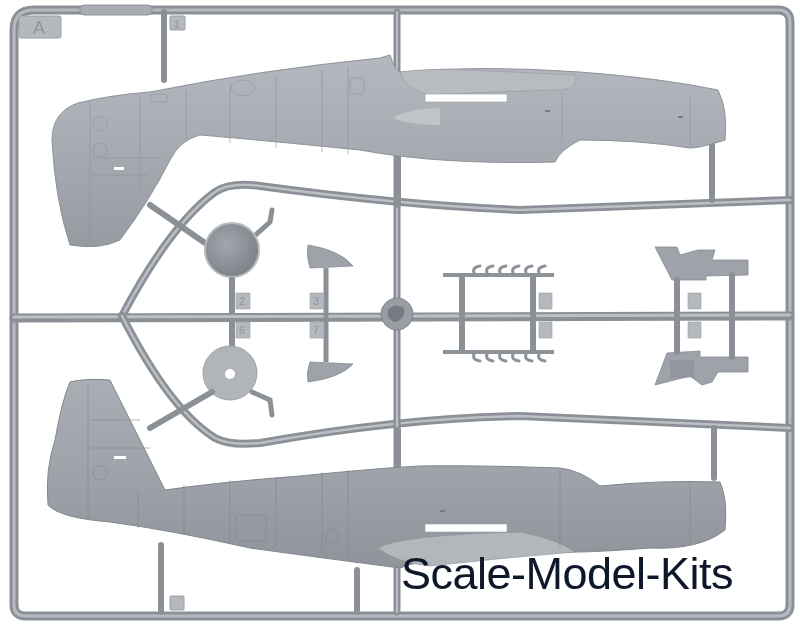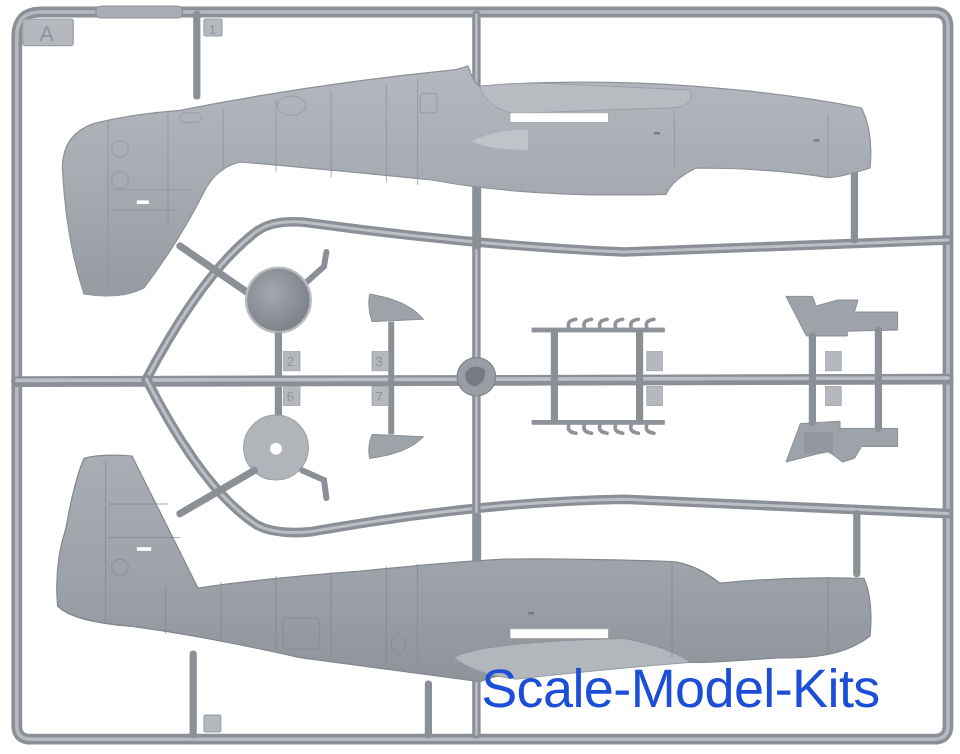"Scale-Model-Kits" div.watermark { color: #1d4ed8 -> #0f172a }
